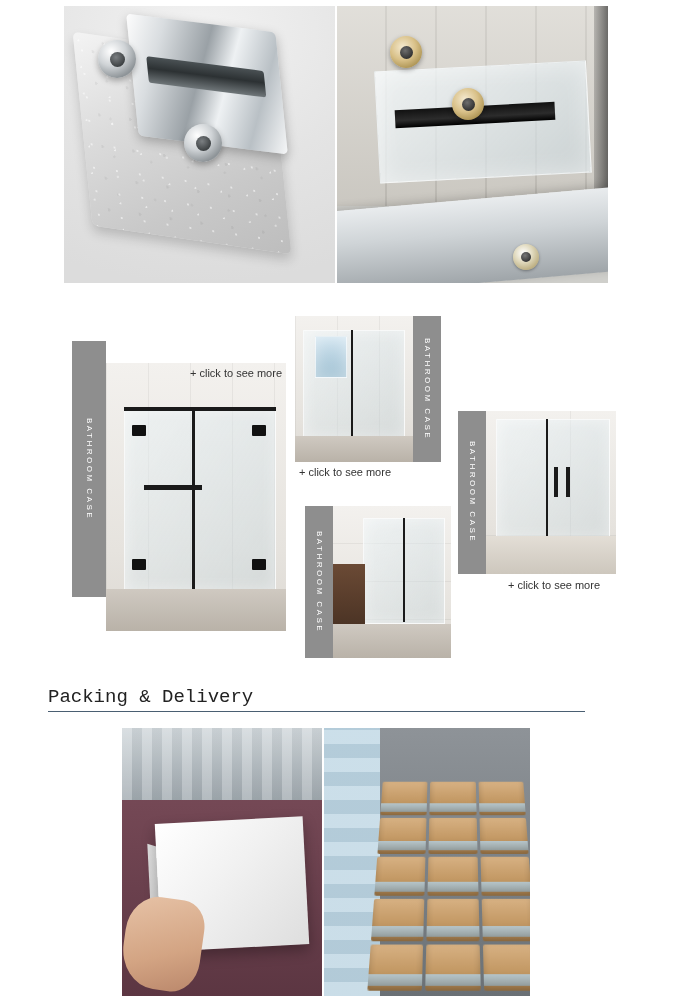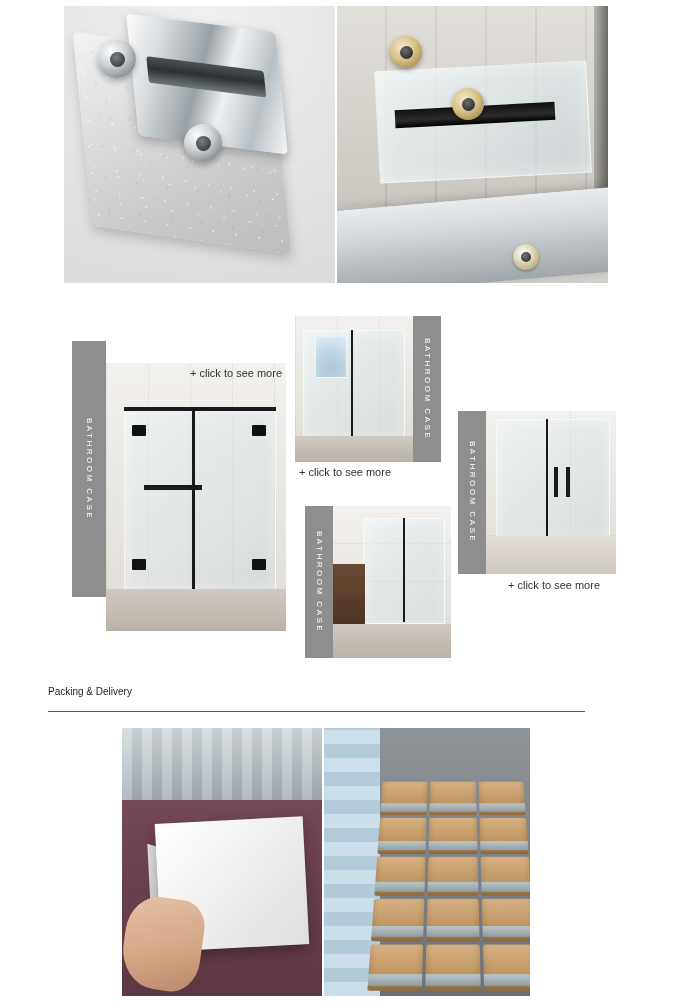"Packing & Delivery" .section-title { font-family: Liberation Sans, sans-serif -> Liberation Mono, monospace; font-size: 10px -> 19px }
